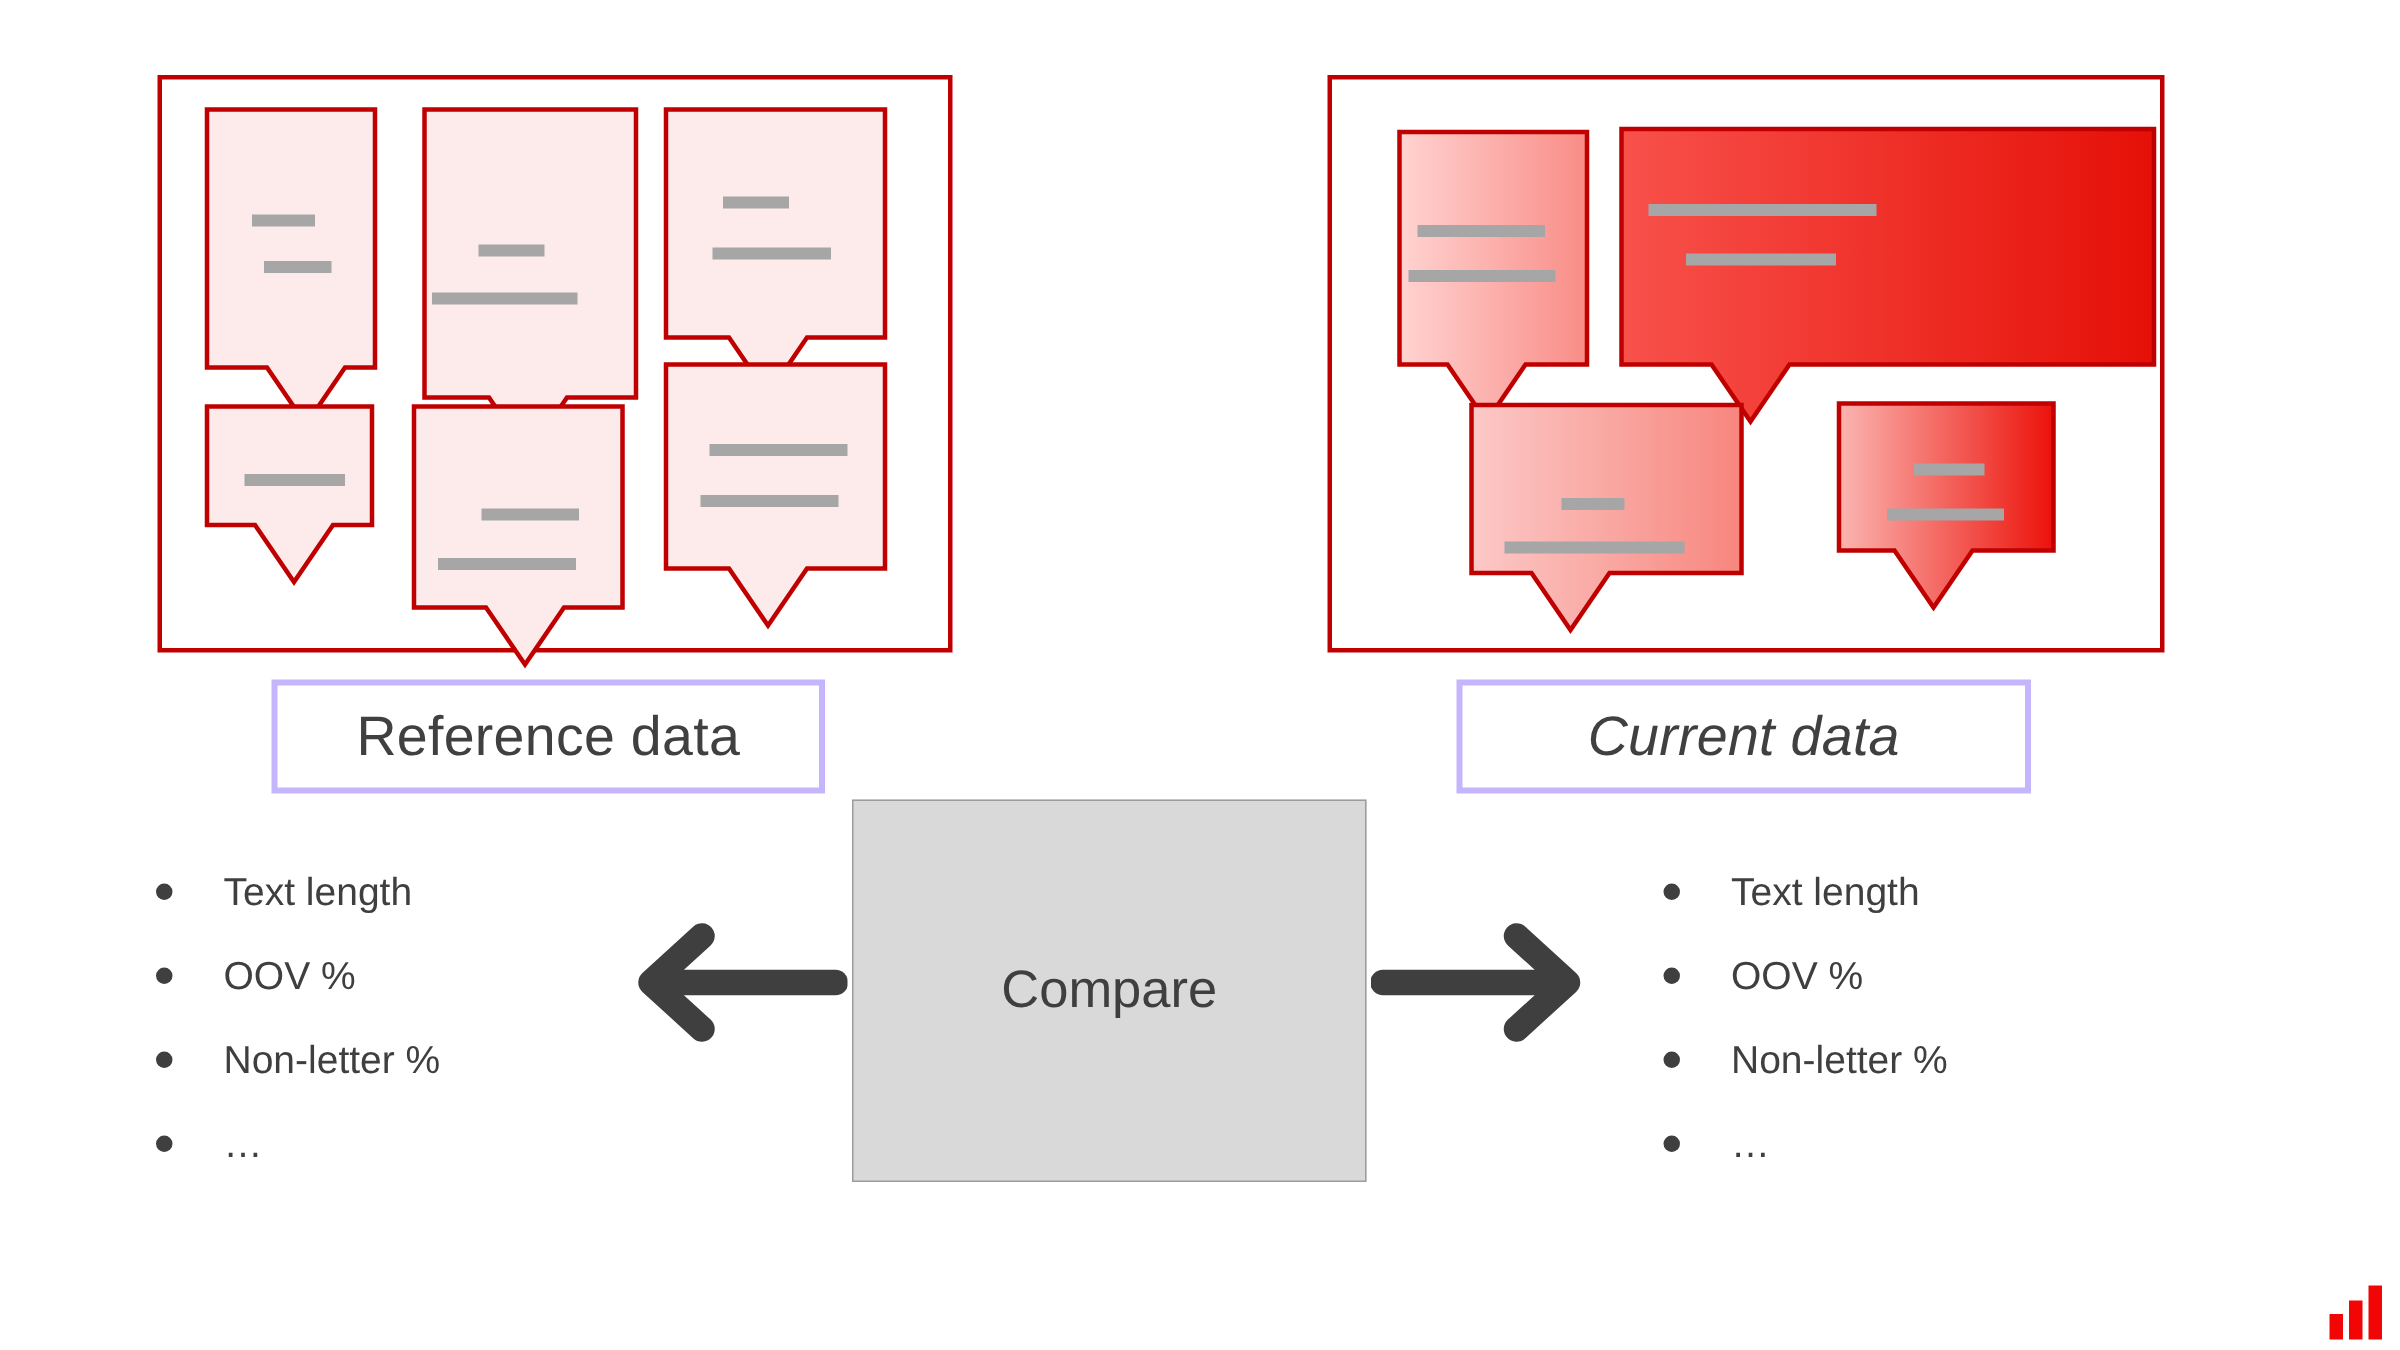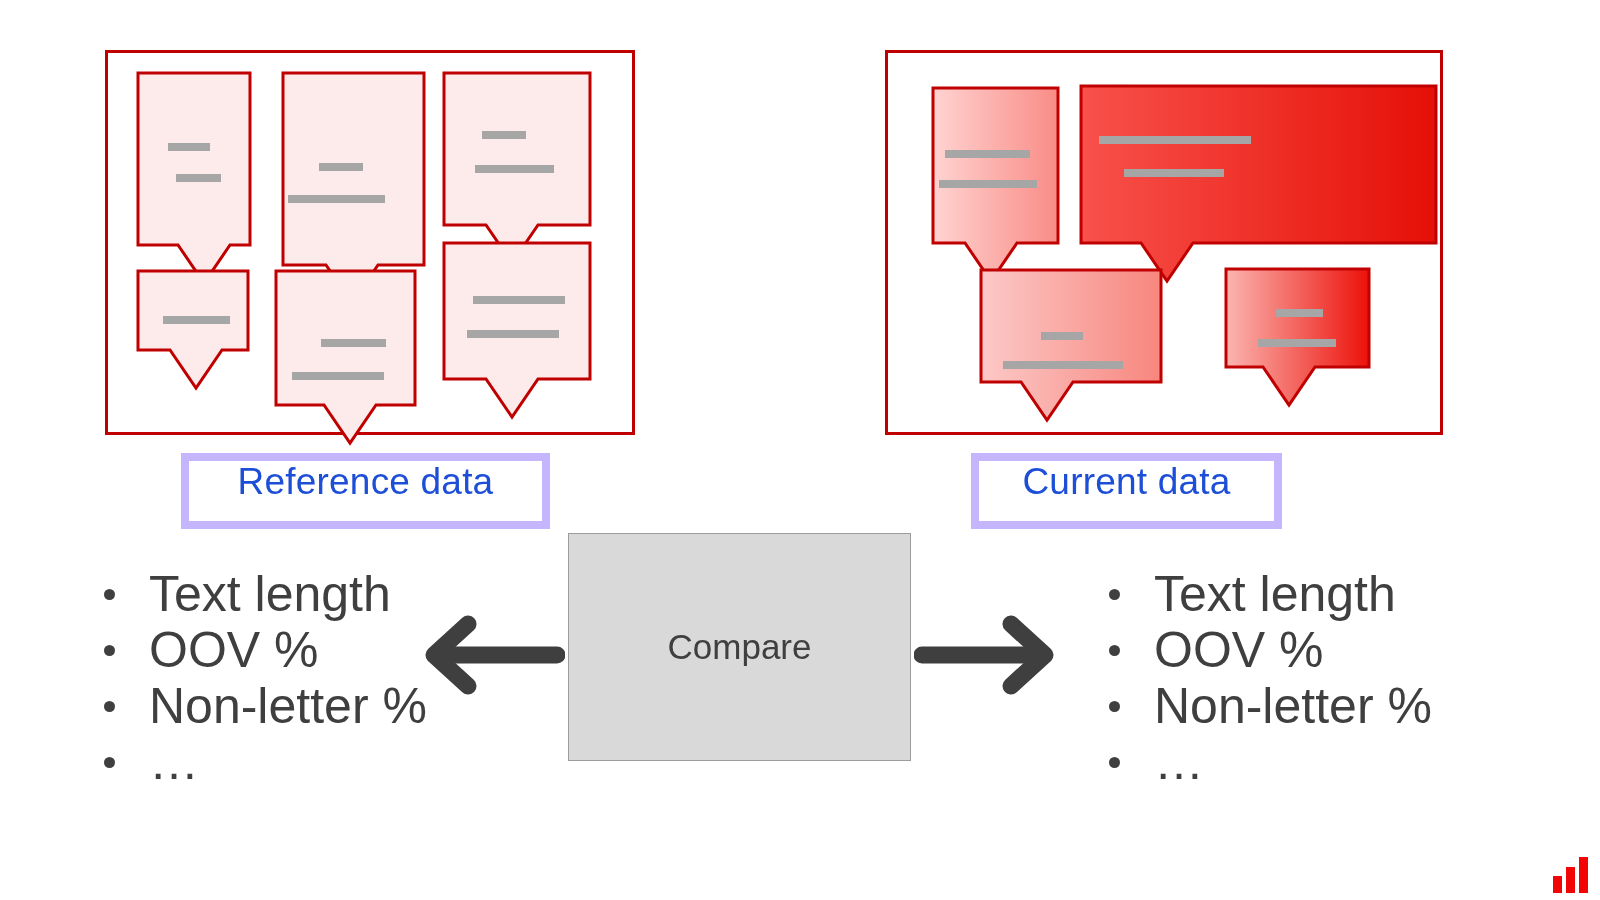"Reference data" .caption-box { align-items: flex-start -> center; border: 8px solid #c4b5fd -> 4px solid #c4b5fd; color: #1d4ed8 -> #404040 }
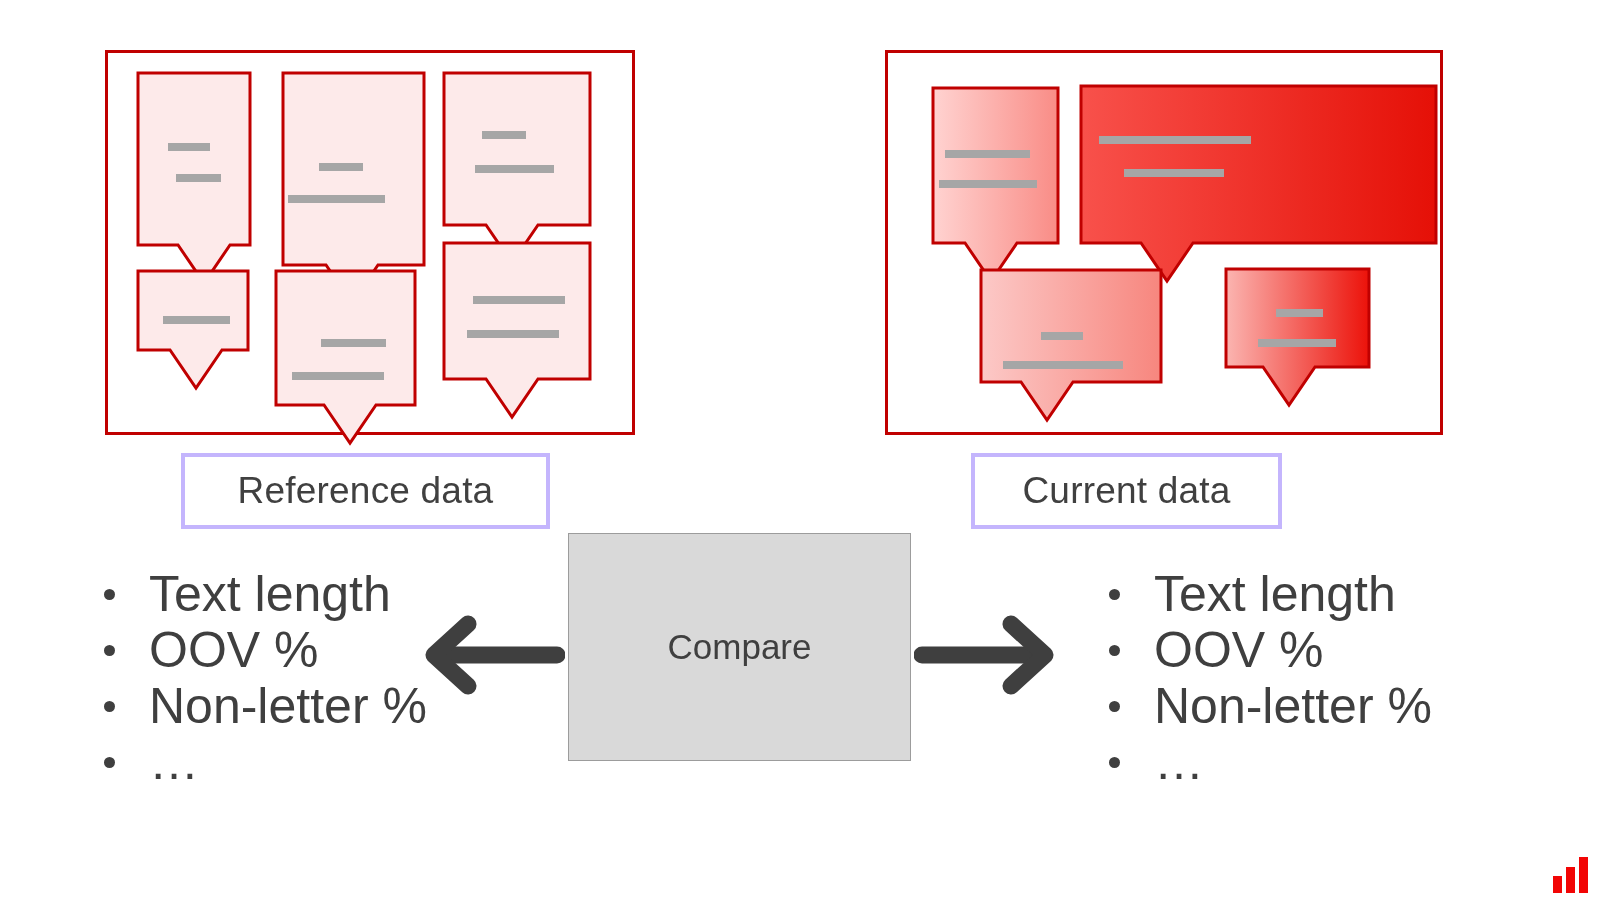"Current data" #caption-current { font-style: none -> italic; width: 311px -> 383px }
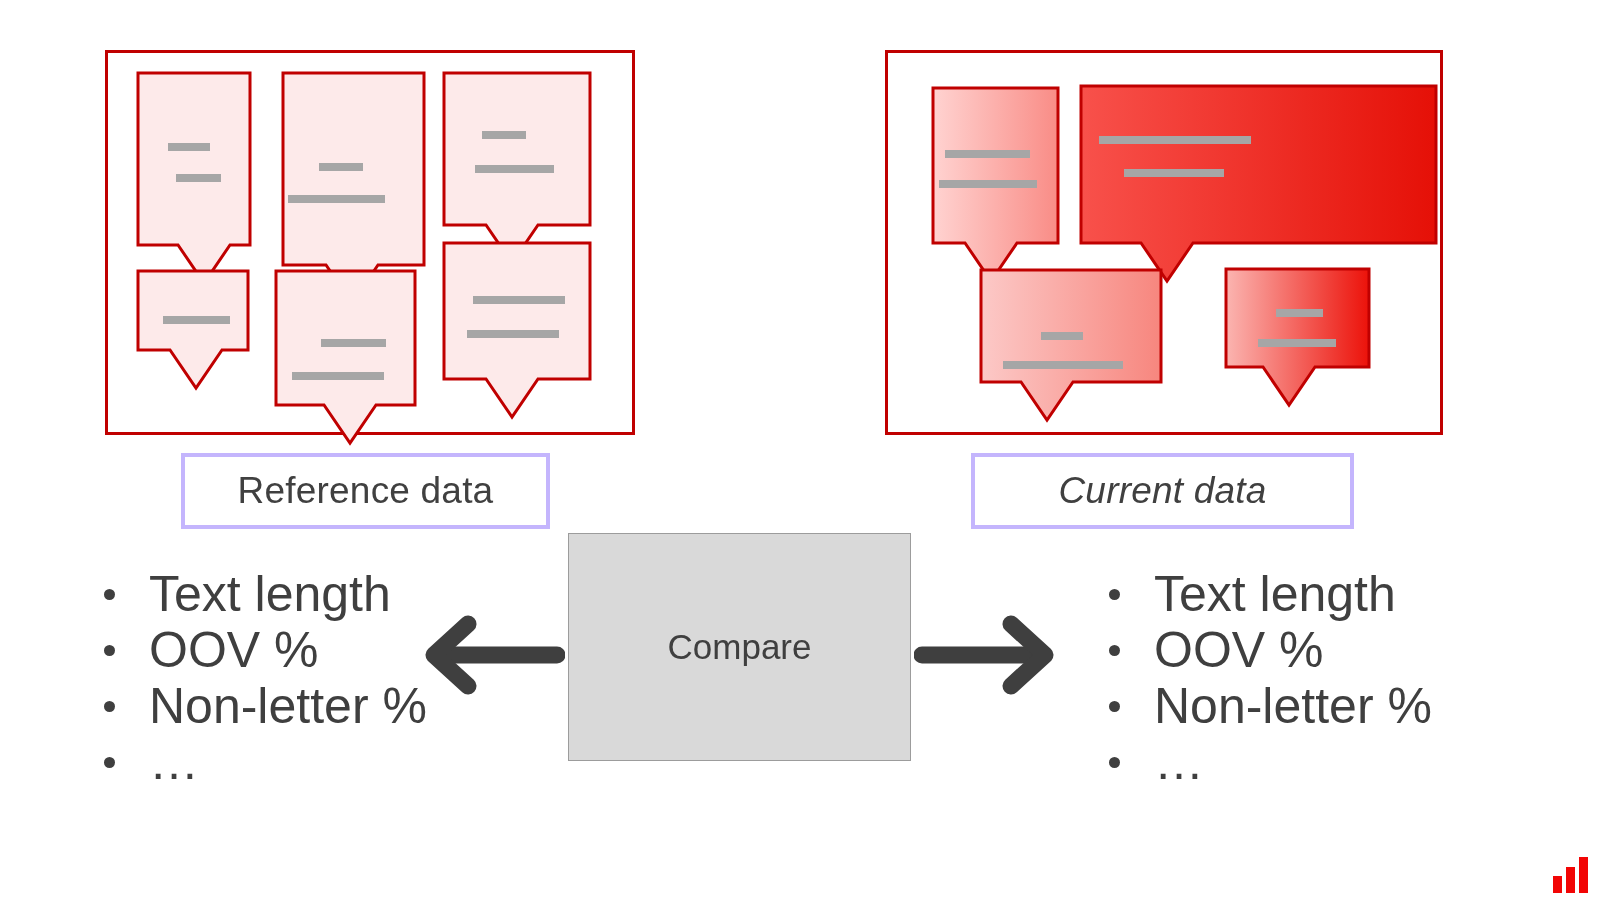"Text length" .bullet-list { font-size: 50px -> 26px }
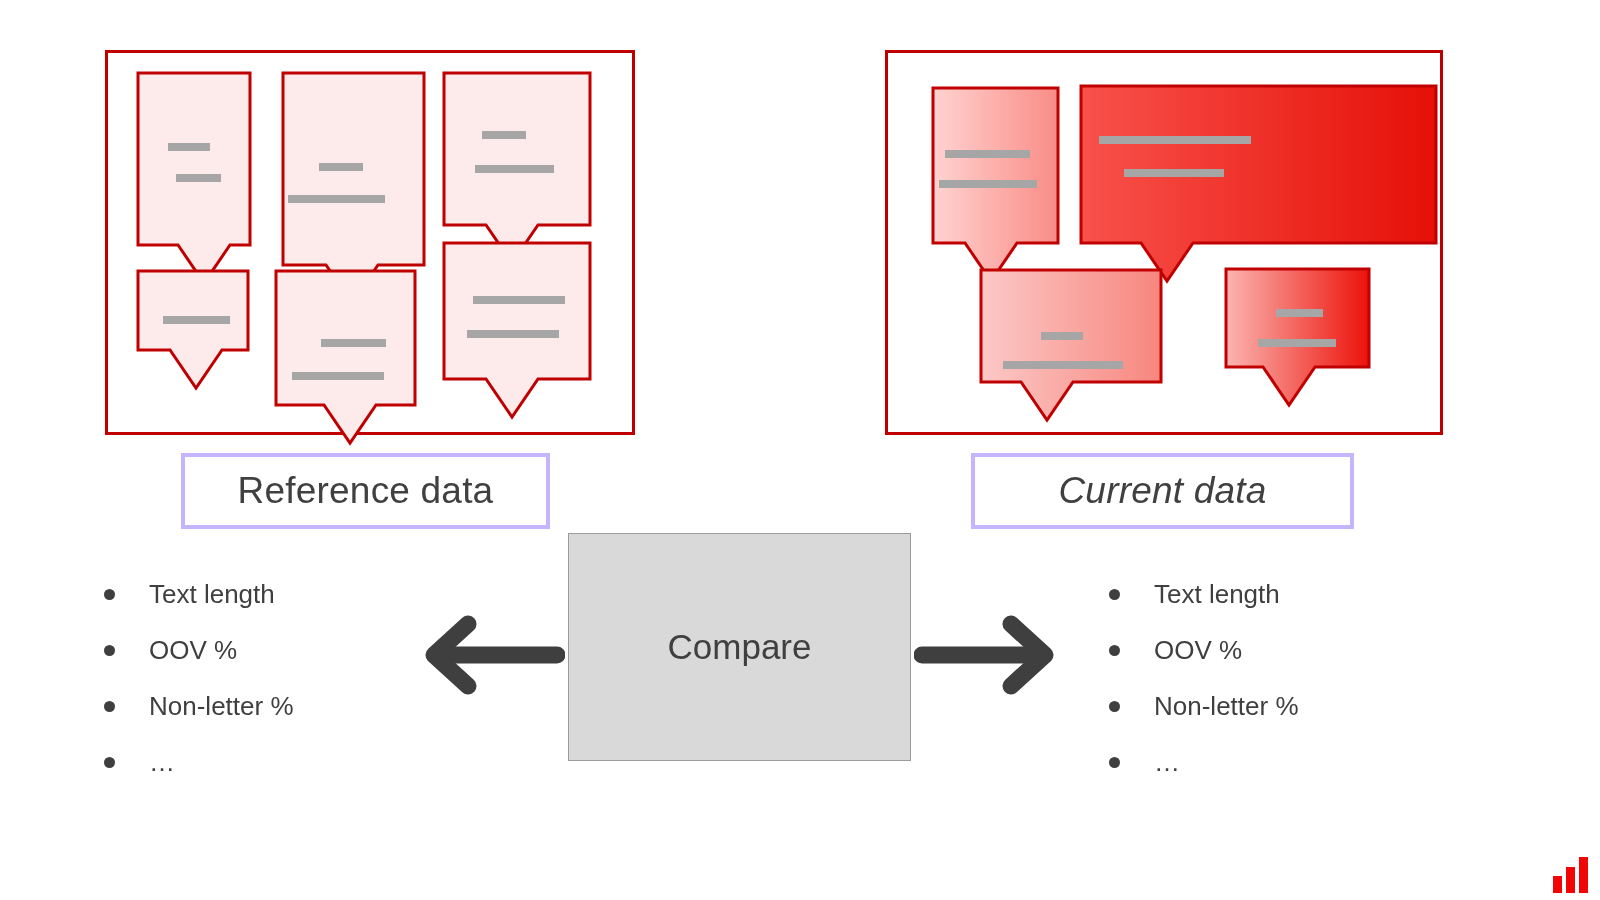"Compare" #compare-box { height: 228px -> 255px }
